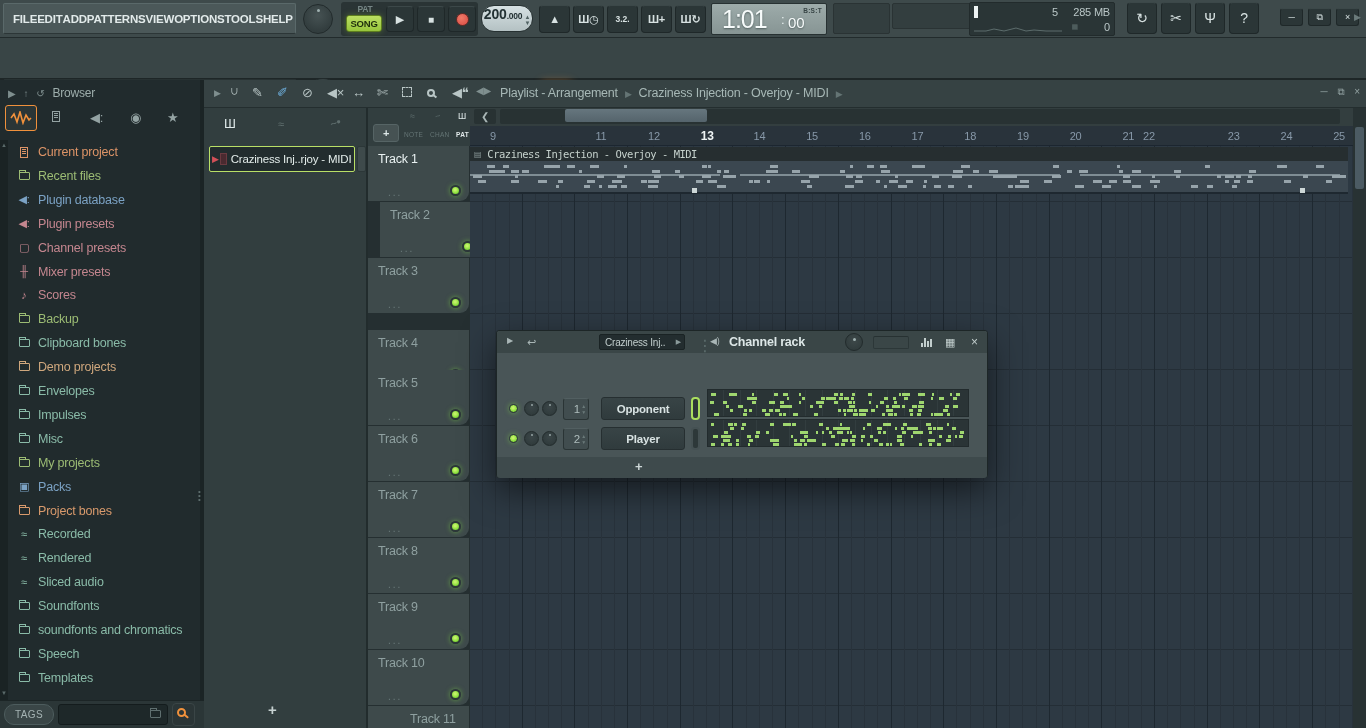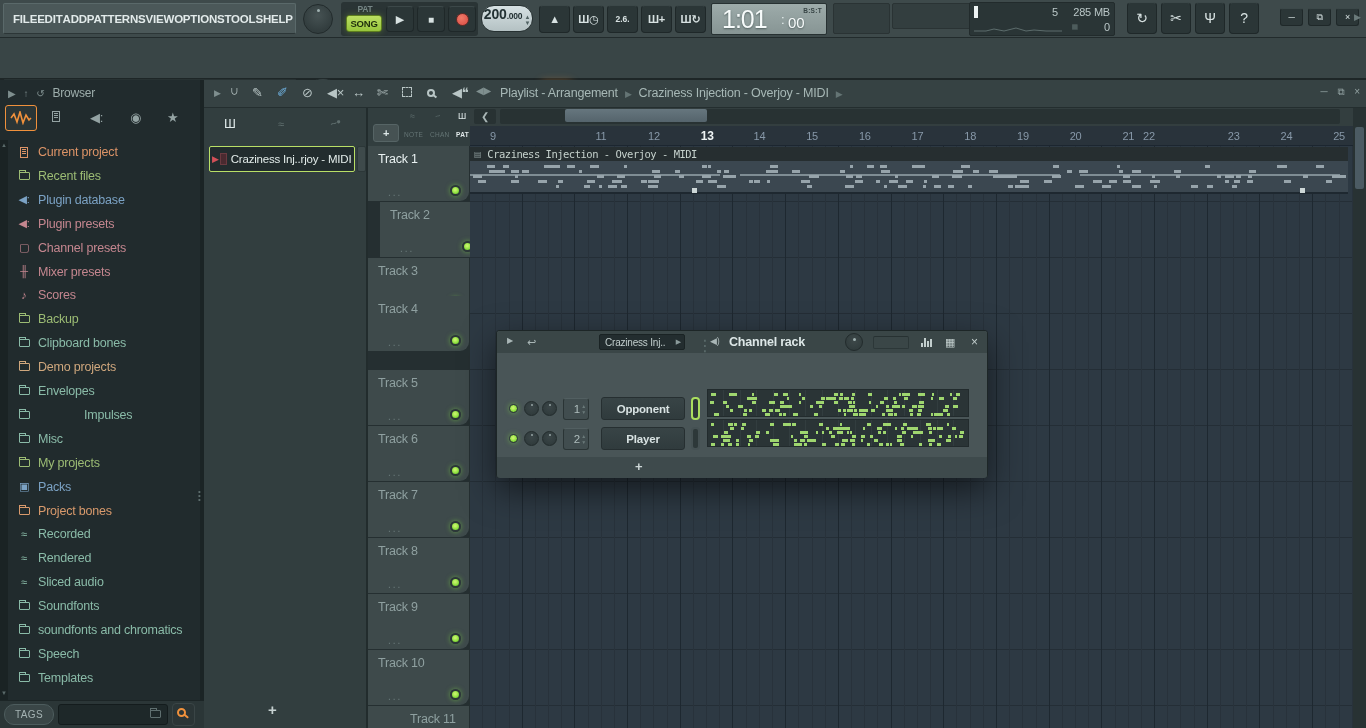"2.6." span.txt { text: 2.6 -> 3.2 }
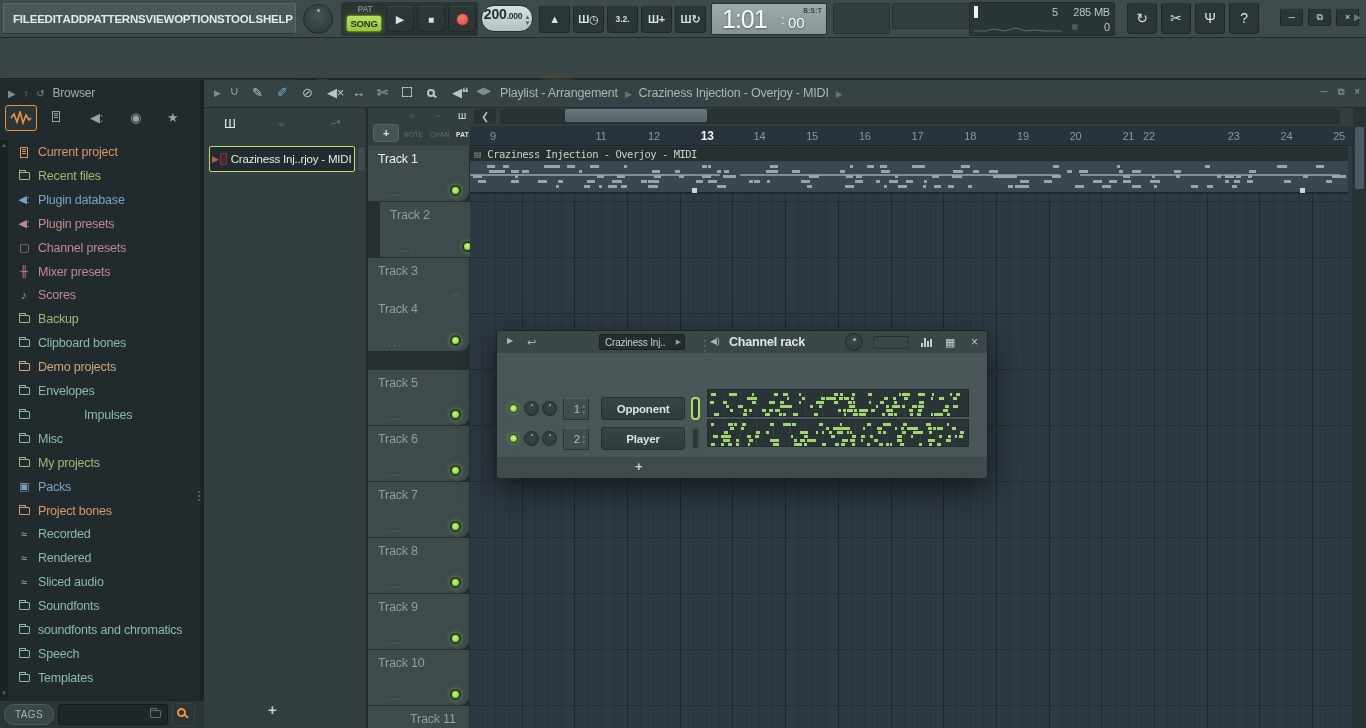"Track 4" div.trackrow { top: 188px -> 222px }
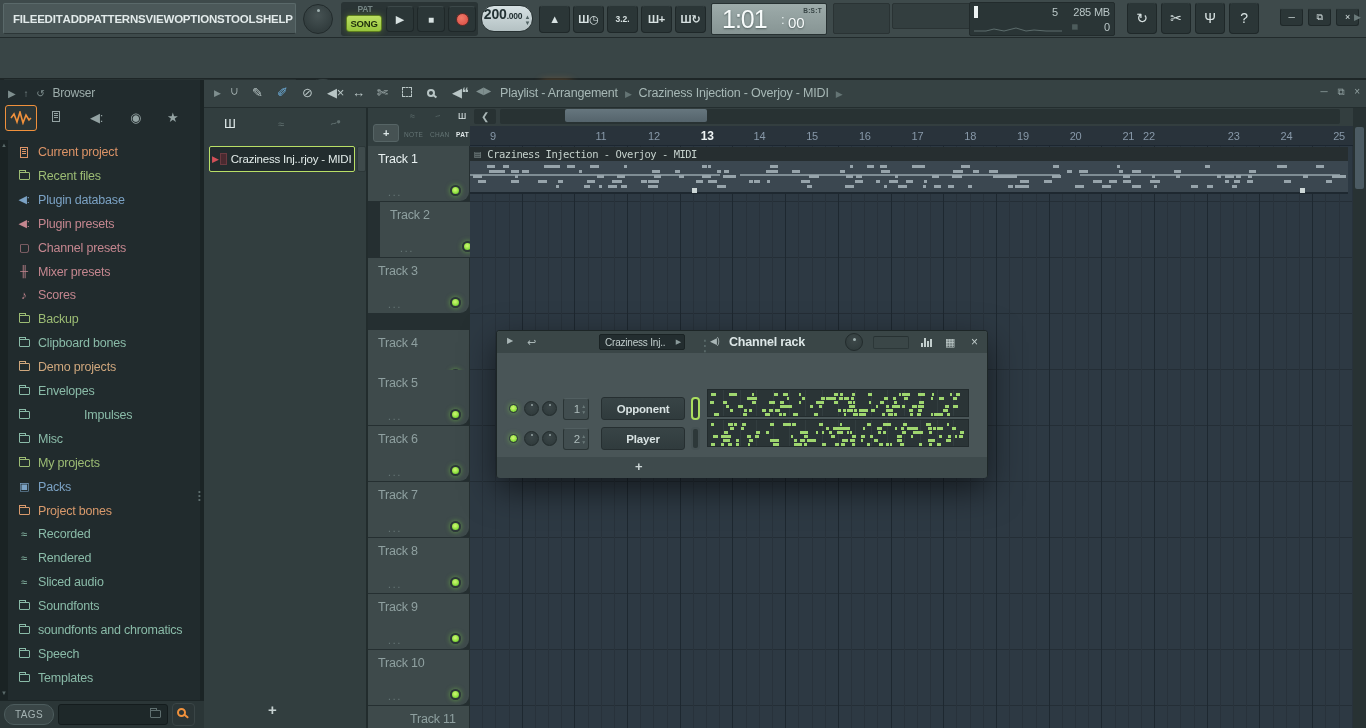"Impulses" div.bitem { gap: 46px -> none }
